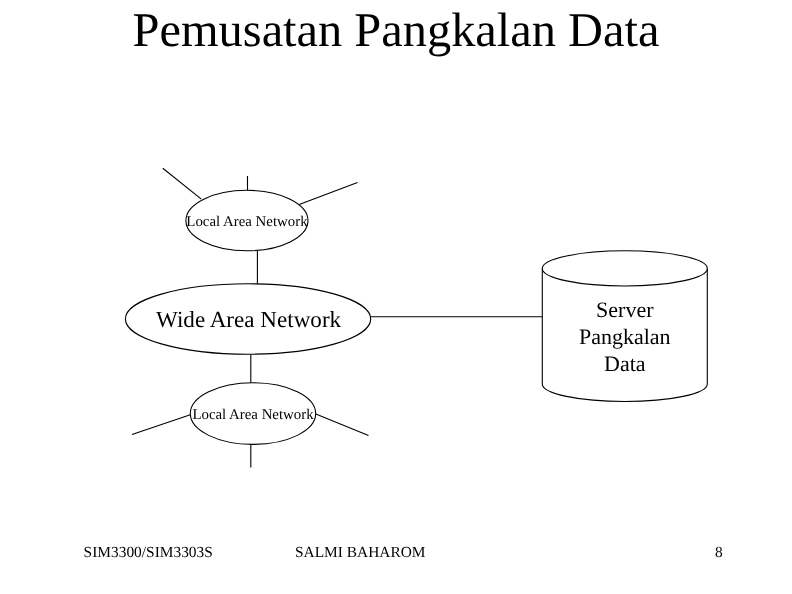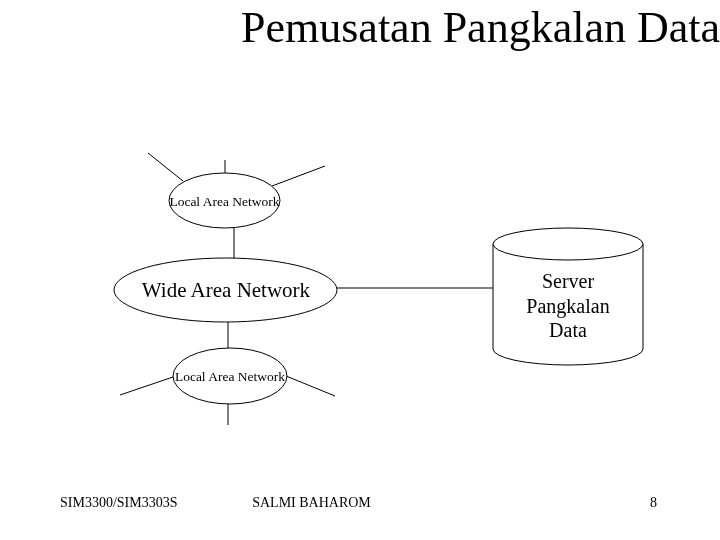"Pemusatan Pangkalan Data" .slide-title { text-align: right -> center }
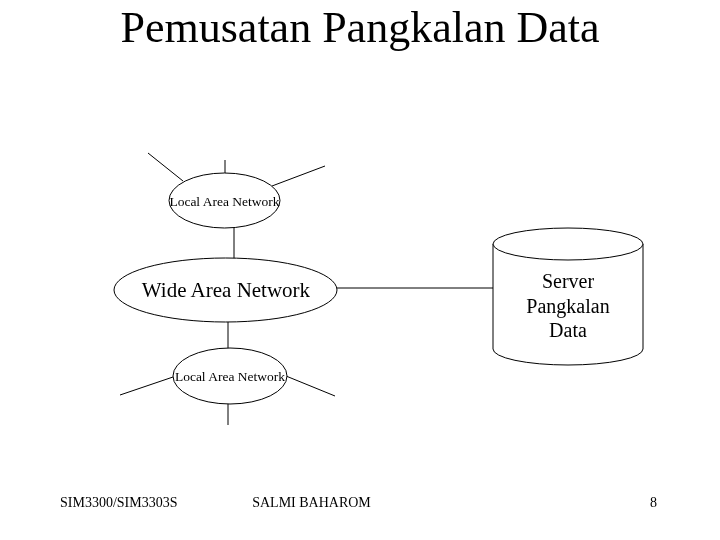"SIM3300/SIM3303S" .footer-item { margin-left: none -> 16px }
